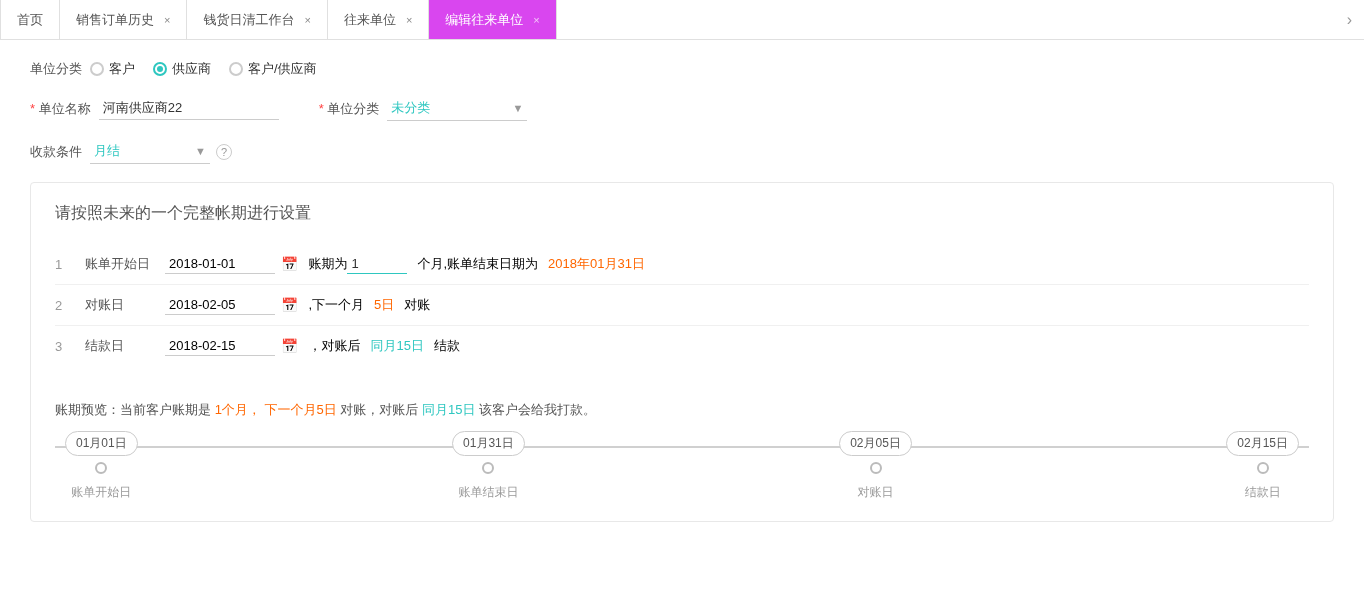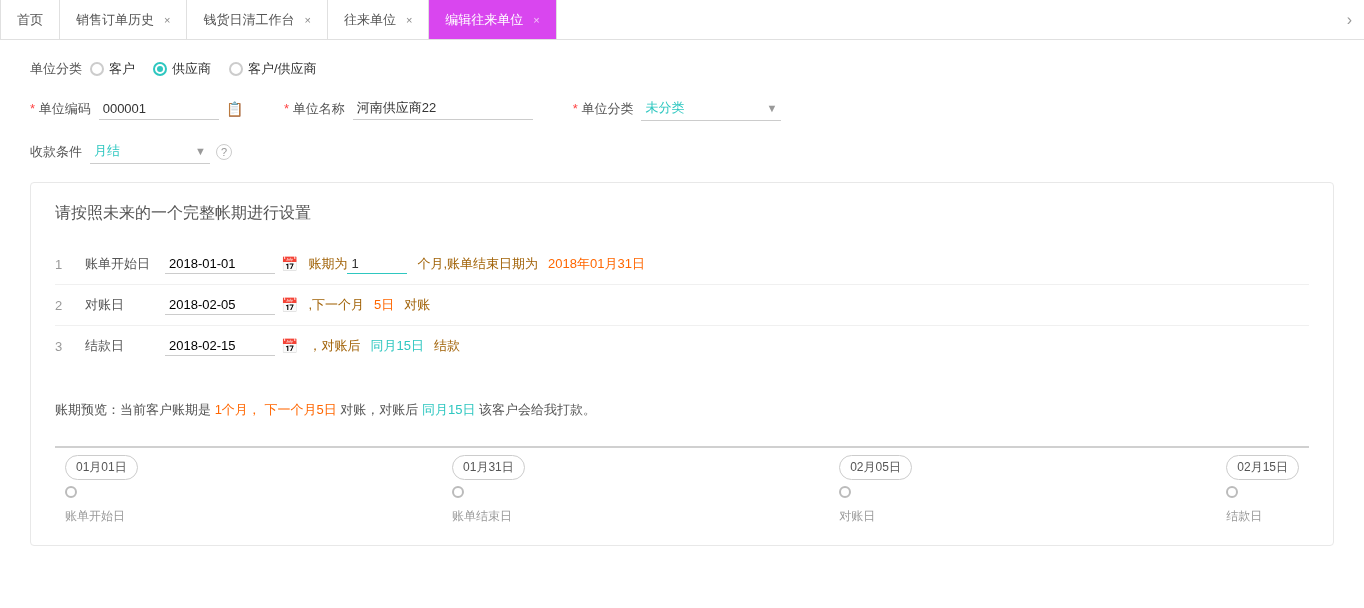"单位编码" div.field-group { html: <div> <span>单位编码</span> <input> <span>📋</span> </div> -> none }
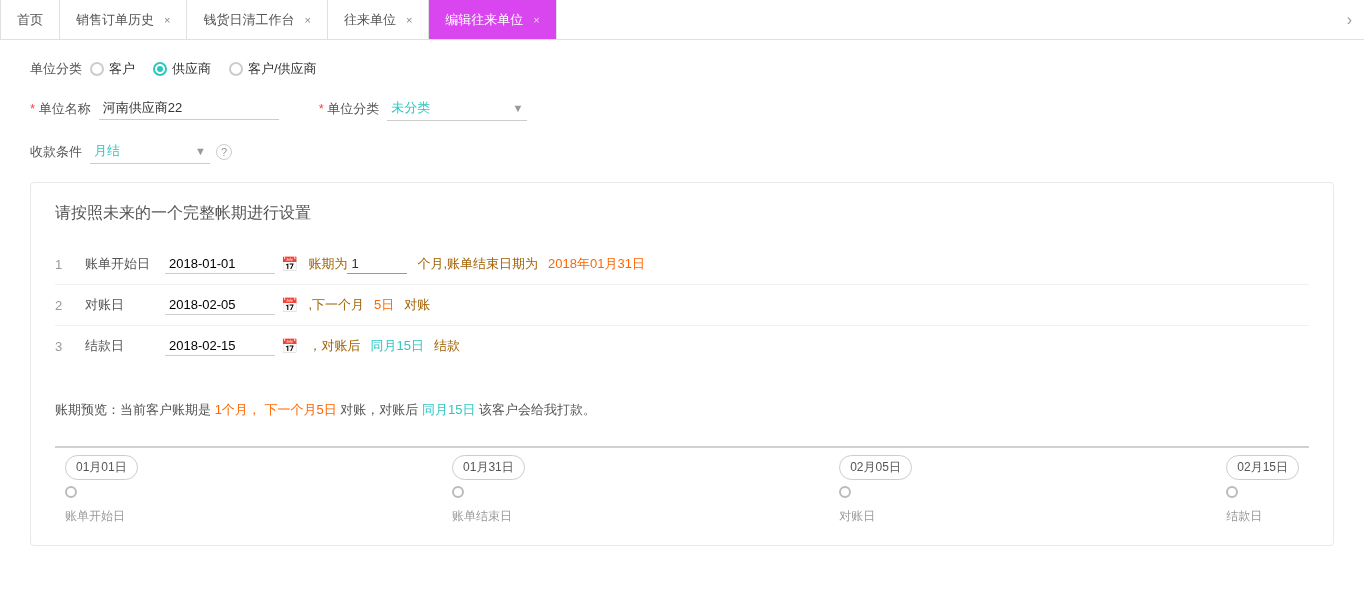"账期为" .step-suffix { color: #a16207 -> #000000 }
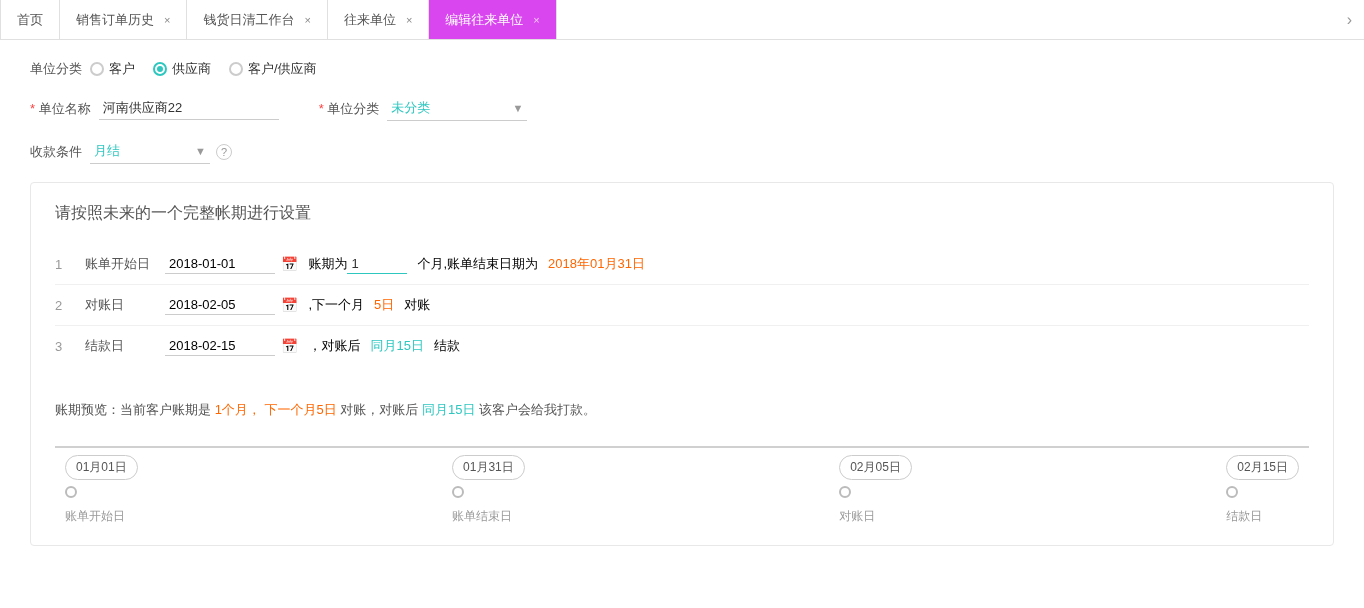"01月01日" .timeline-node { align-items: flex-start -> center; margin-top: 24px -> none }
